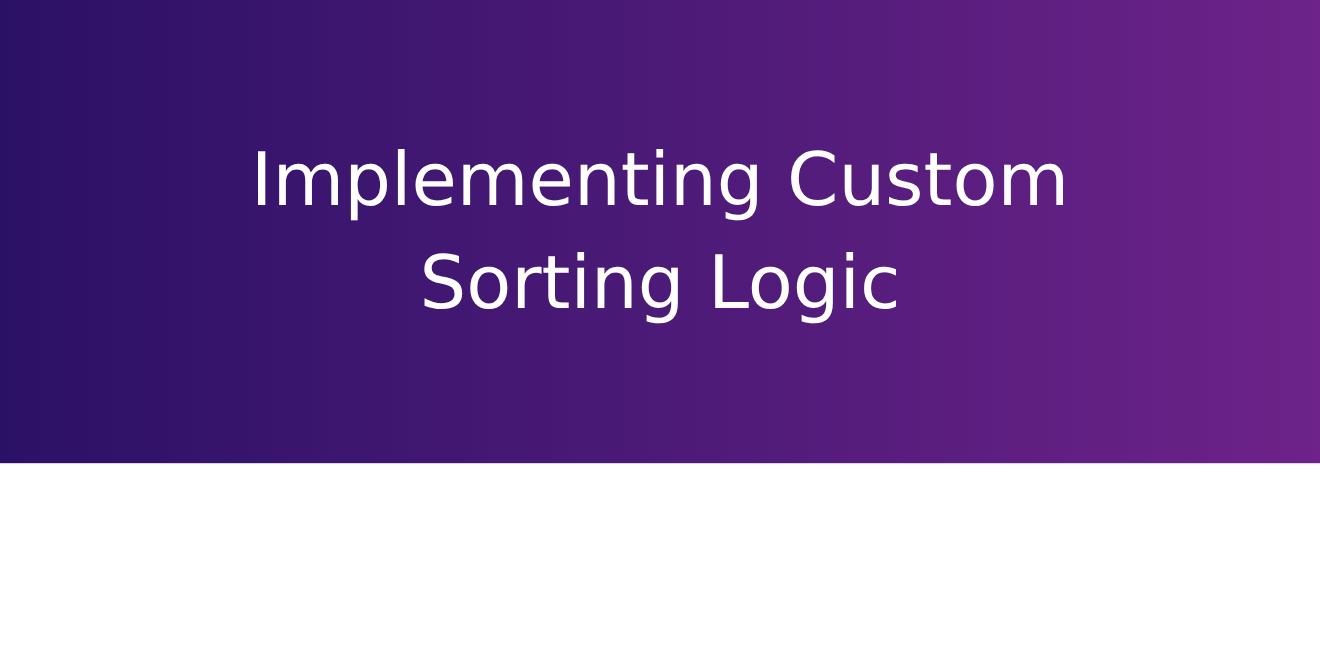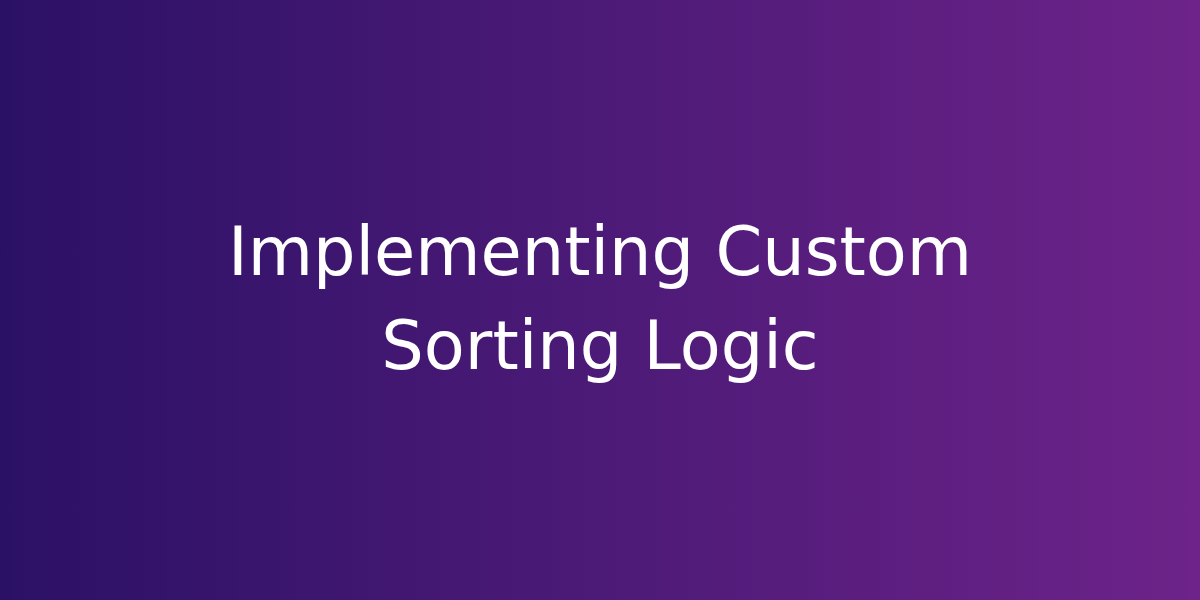"Implementing Custom Sorting Logic" .banner { height: 600px -> 421px }
